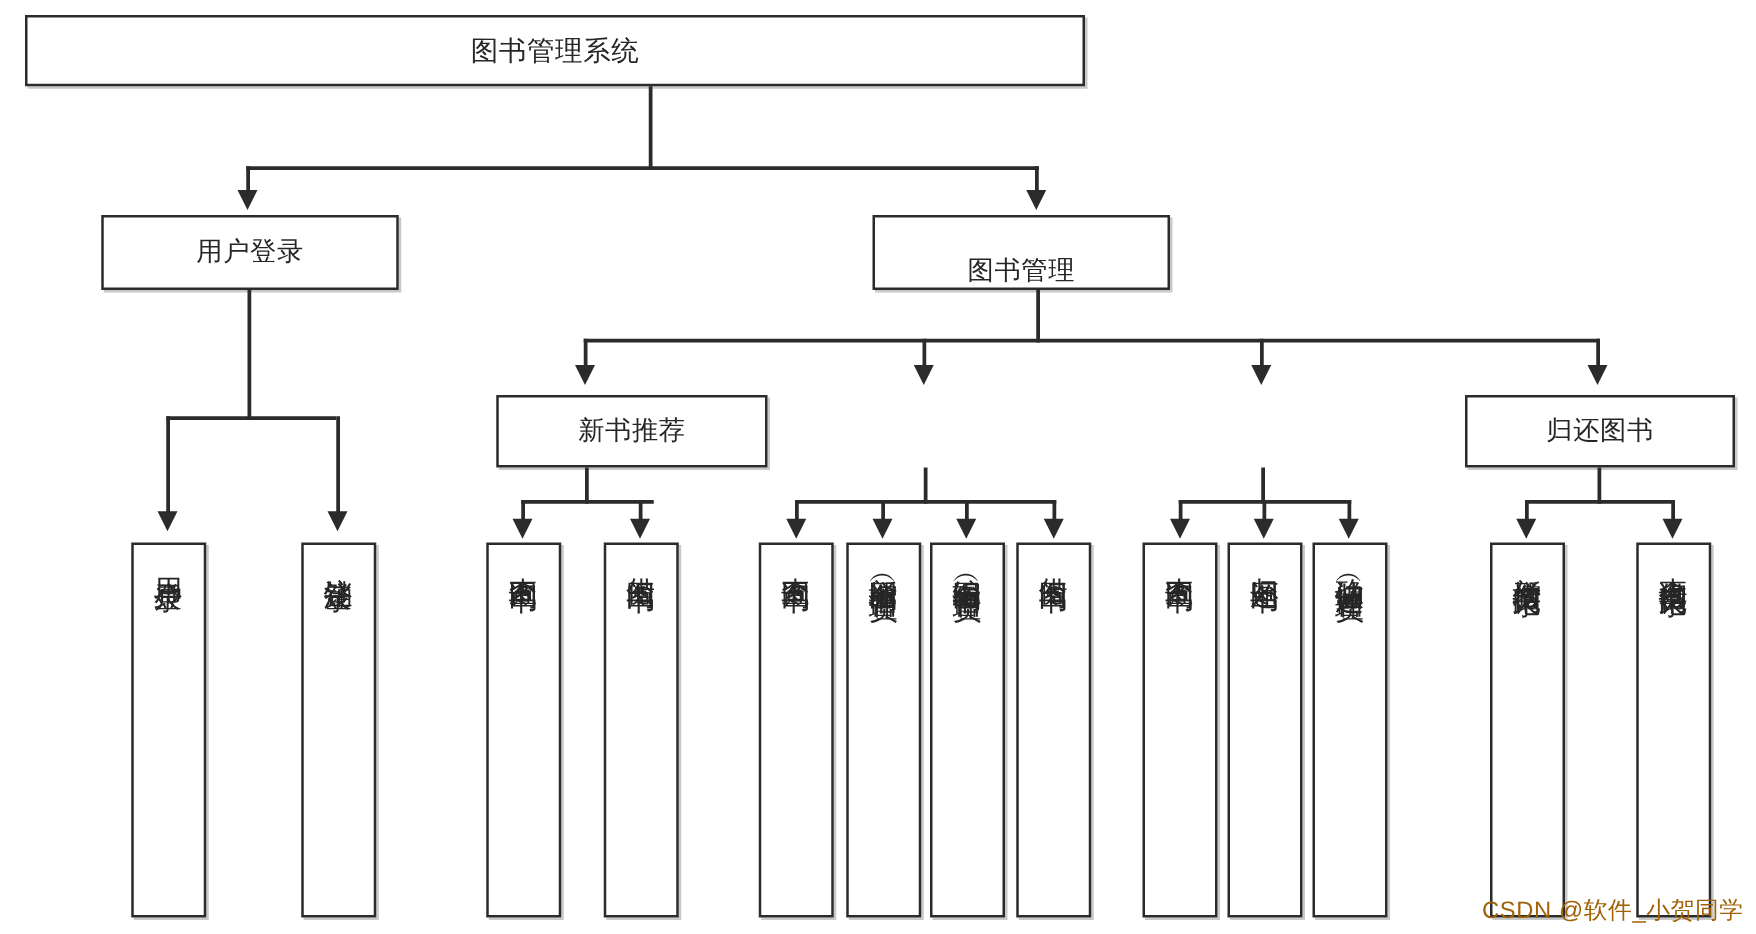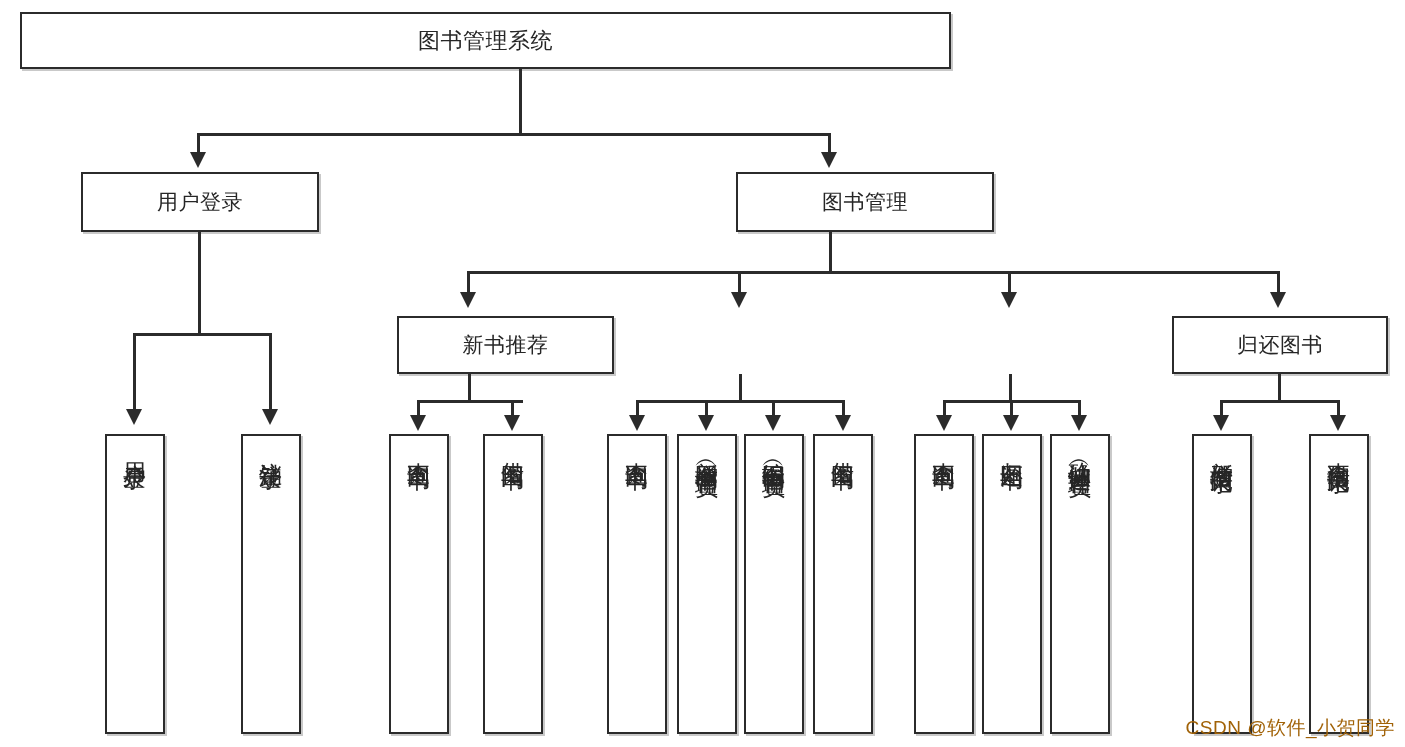"图书管理系统" div.node { width: 931px -> 848px }
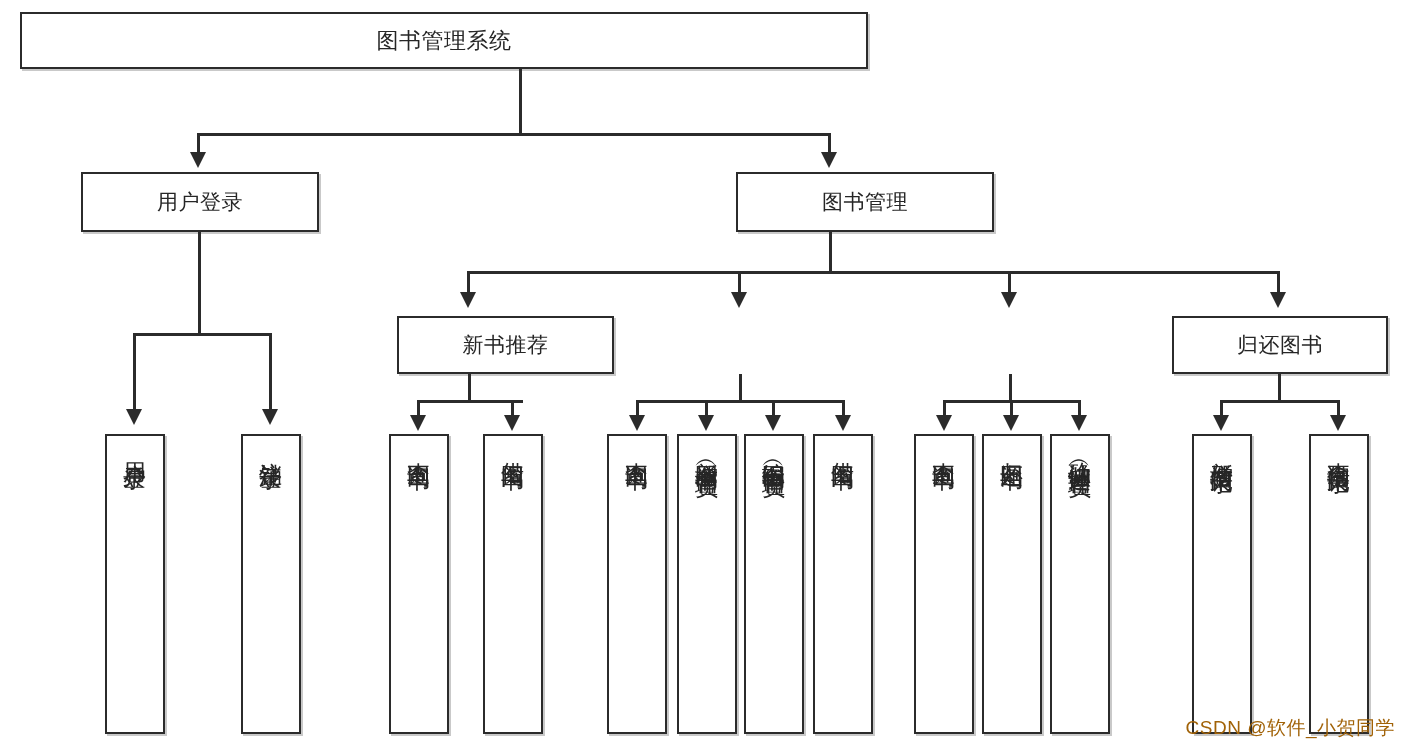"图书管理" div.node { align-items: none -> flex-end; left: 736px -> 698px; width: 258px -> 238px }
